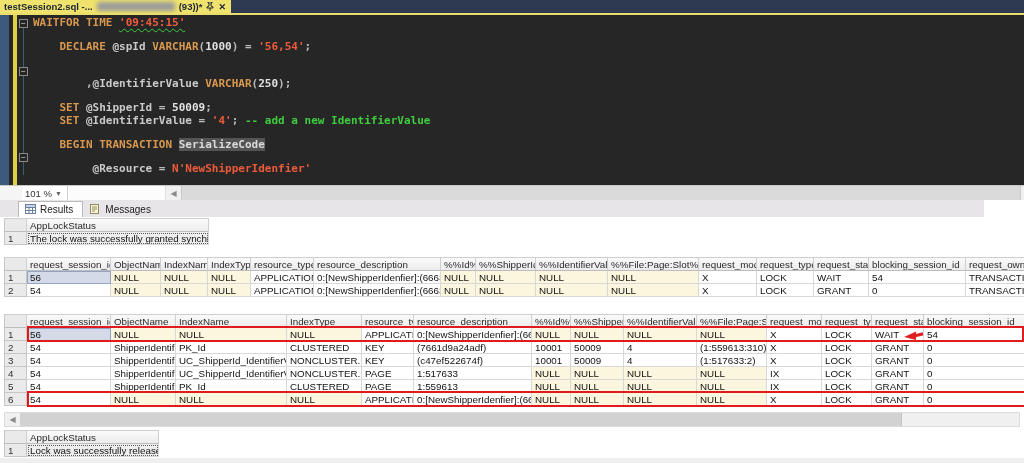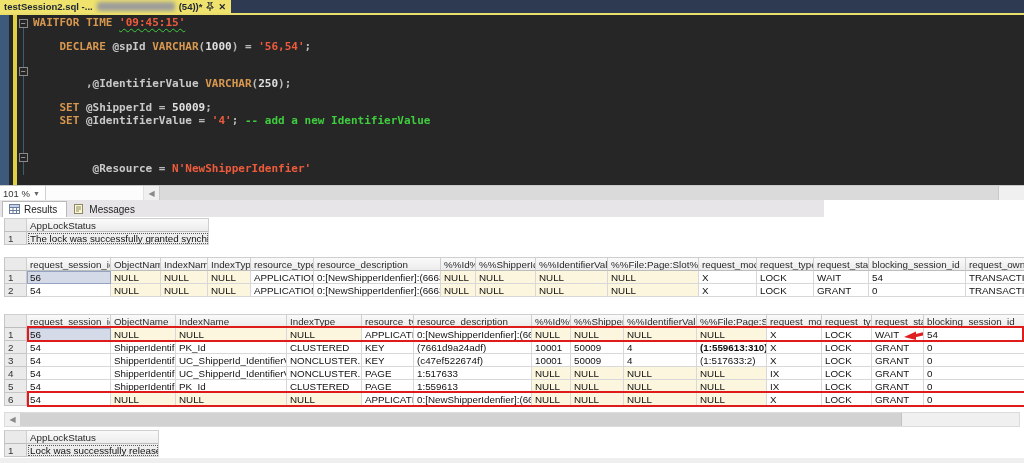"(54))*" span { text: 54 -> 93 }
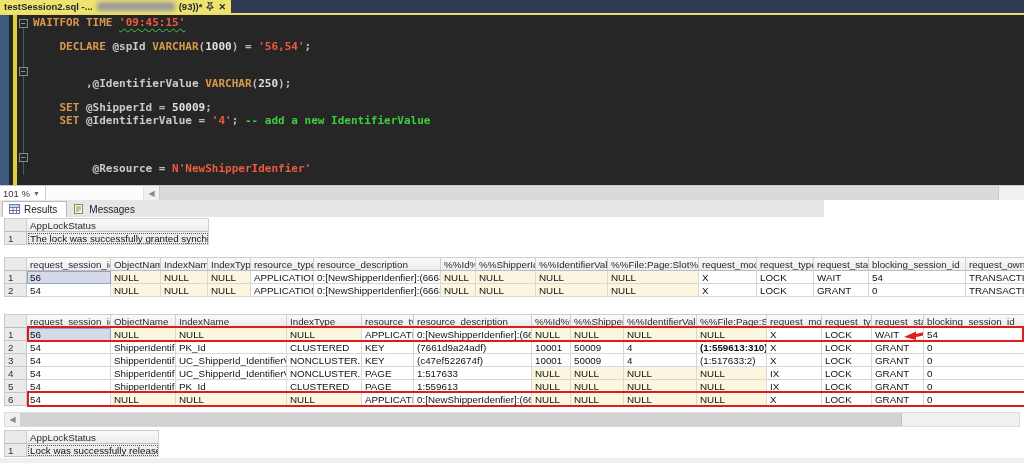"BEGIN TRANSACTION SerializeCode" span.code { html: none -> <span><span> </span><span>BEGIN TRANSACTION </span><span>SerializeCode</span></span> }
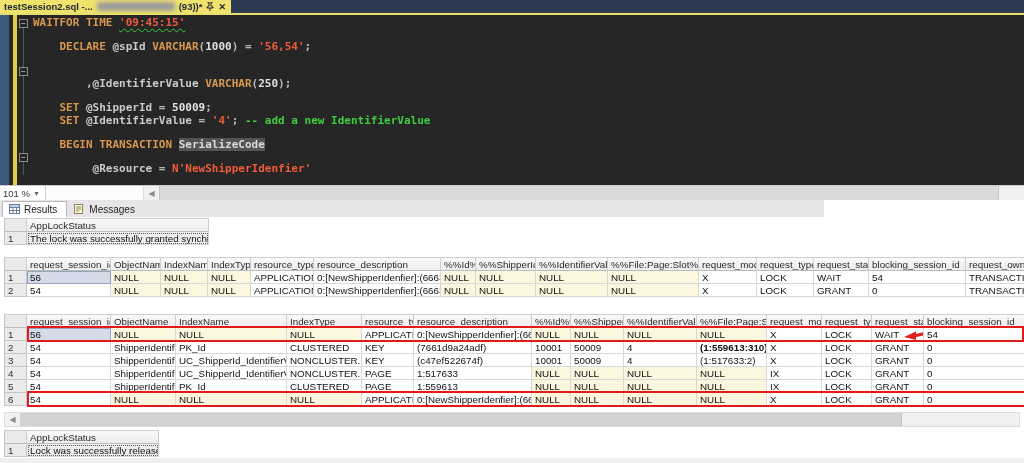"101 %" #zoom-box { margin-left: none -> 22px }
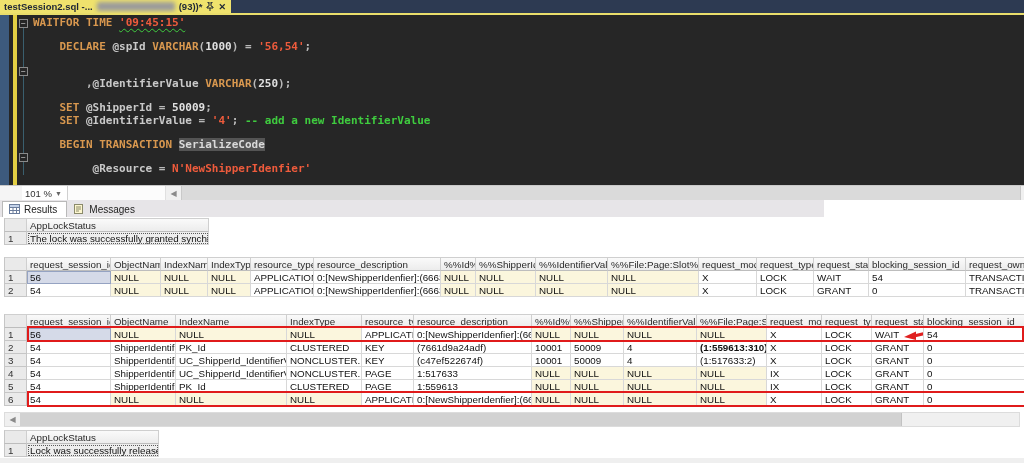"Results" #rtabs { padding-left: 2px -> 18px; width: 824px -> 984px }
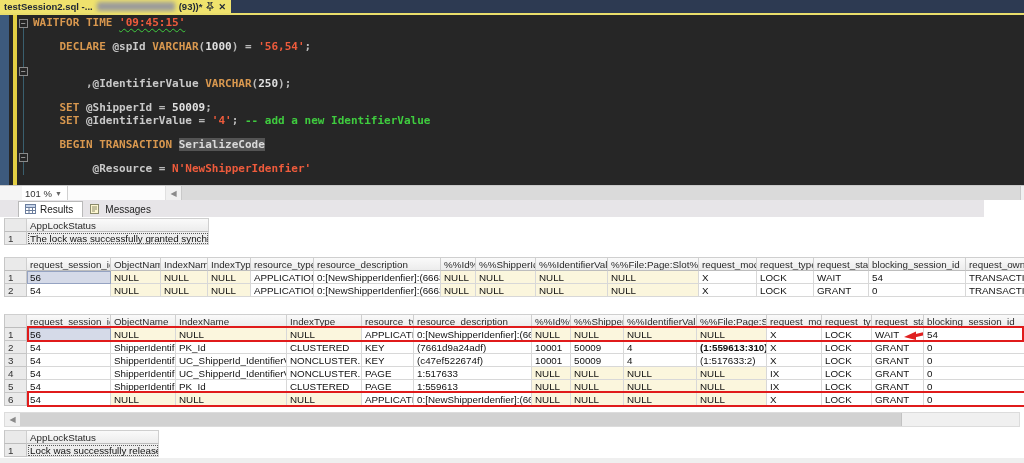"(1:559613:310)" div.gcell { font-weight: bold -> none }
